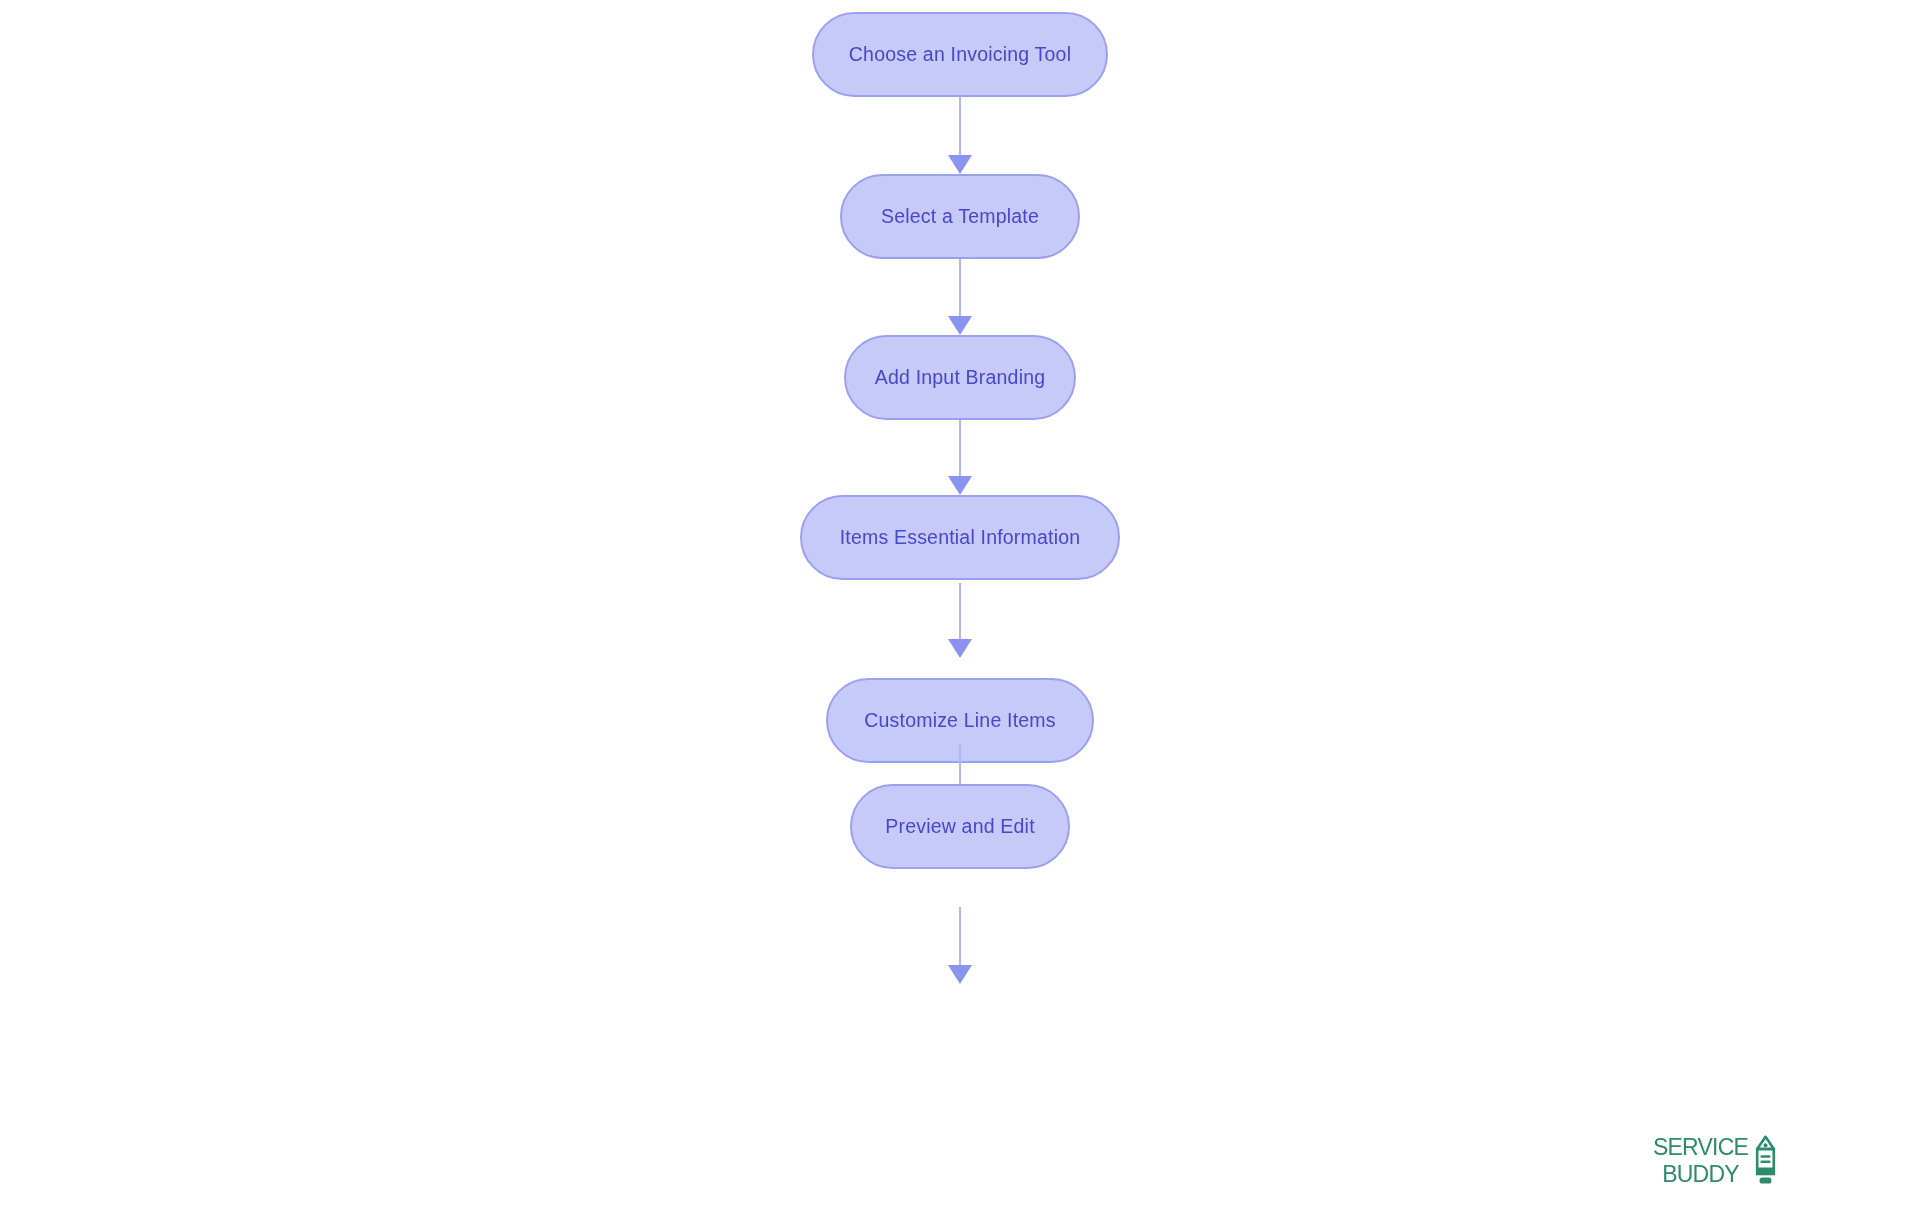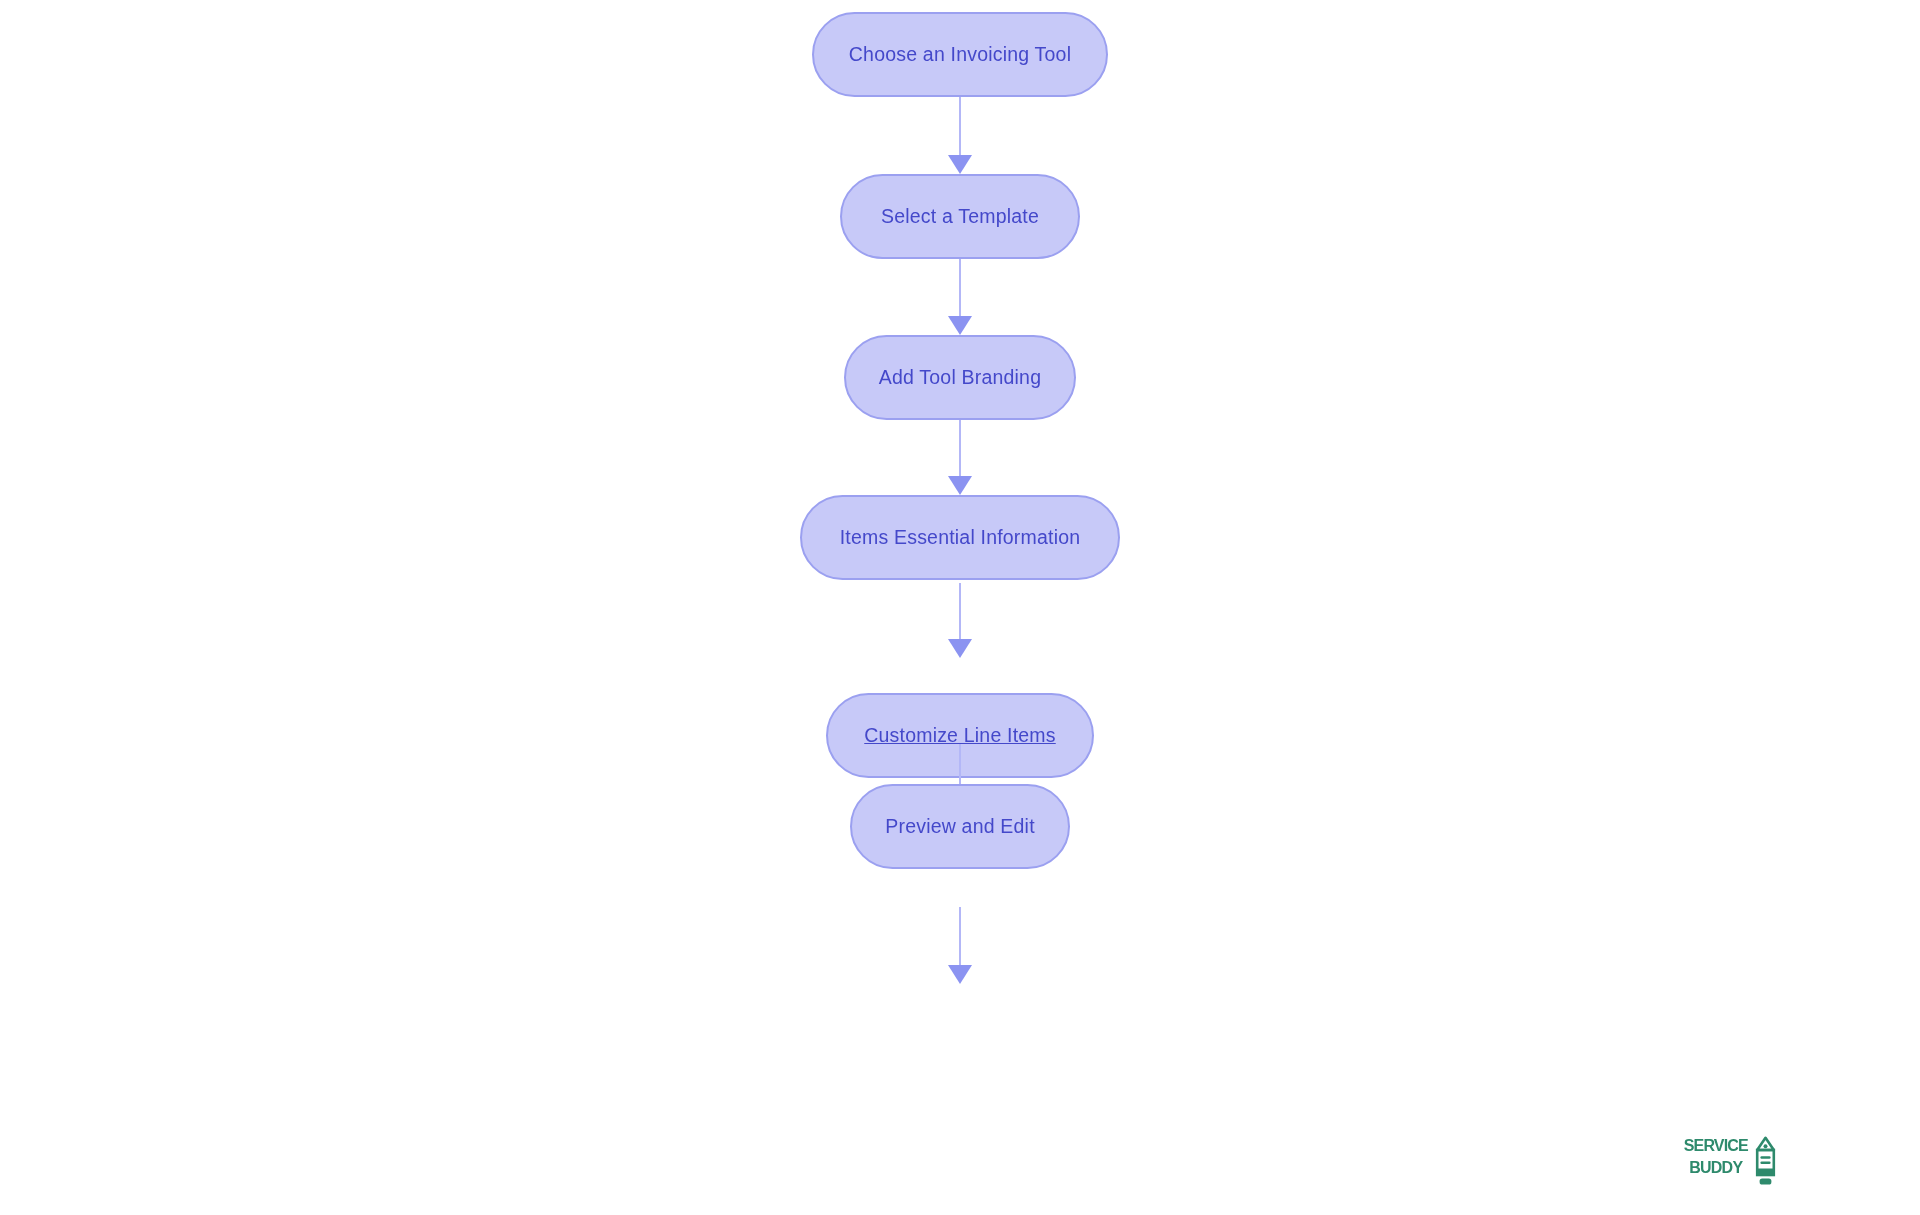"Add Tool Branding" span { text: Tool -> Input }
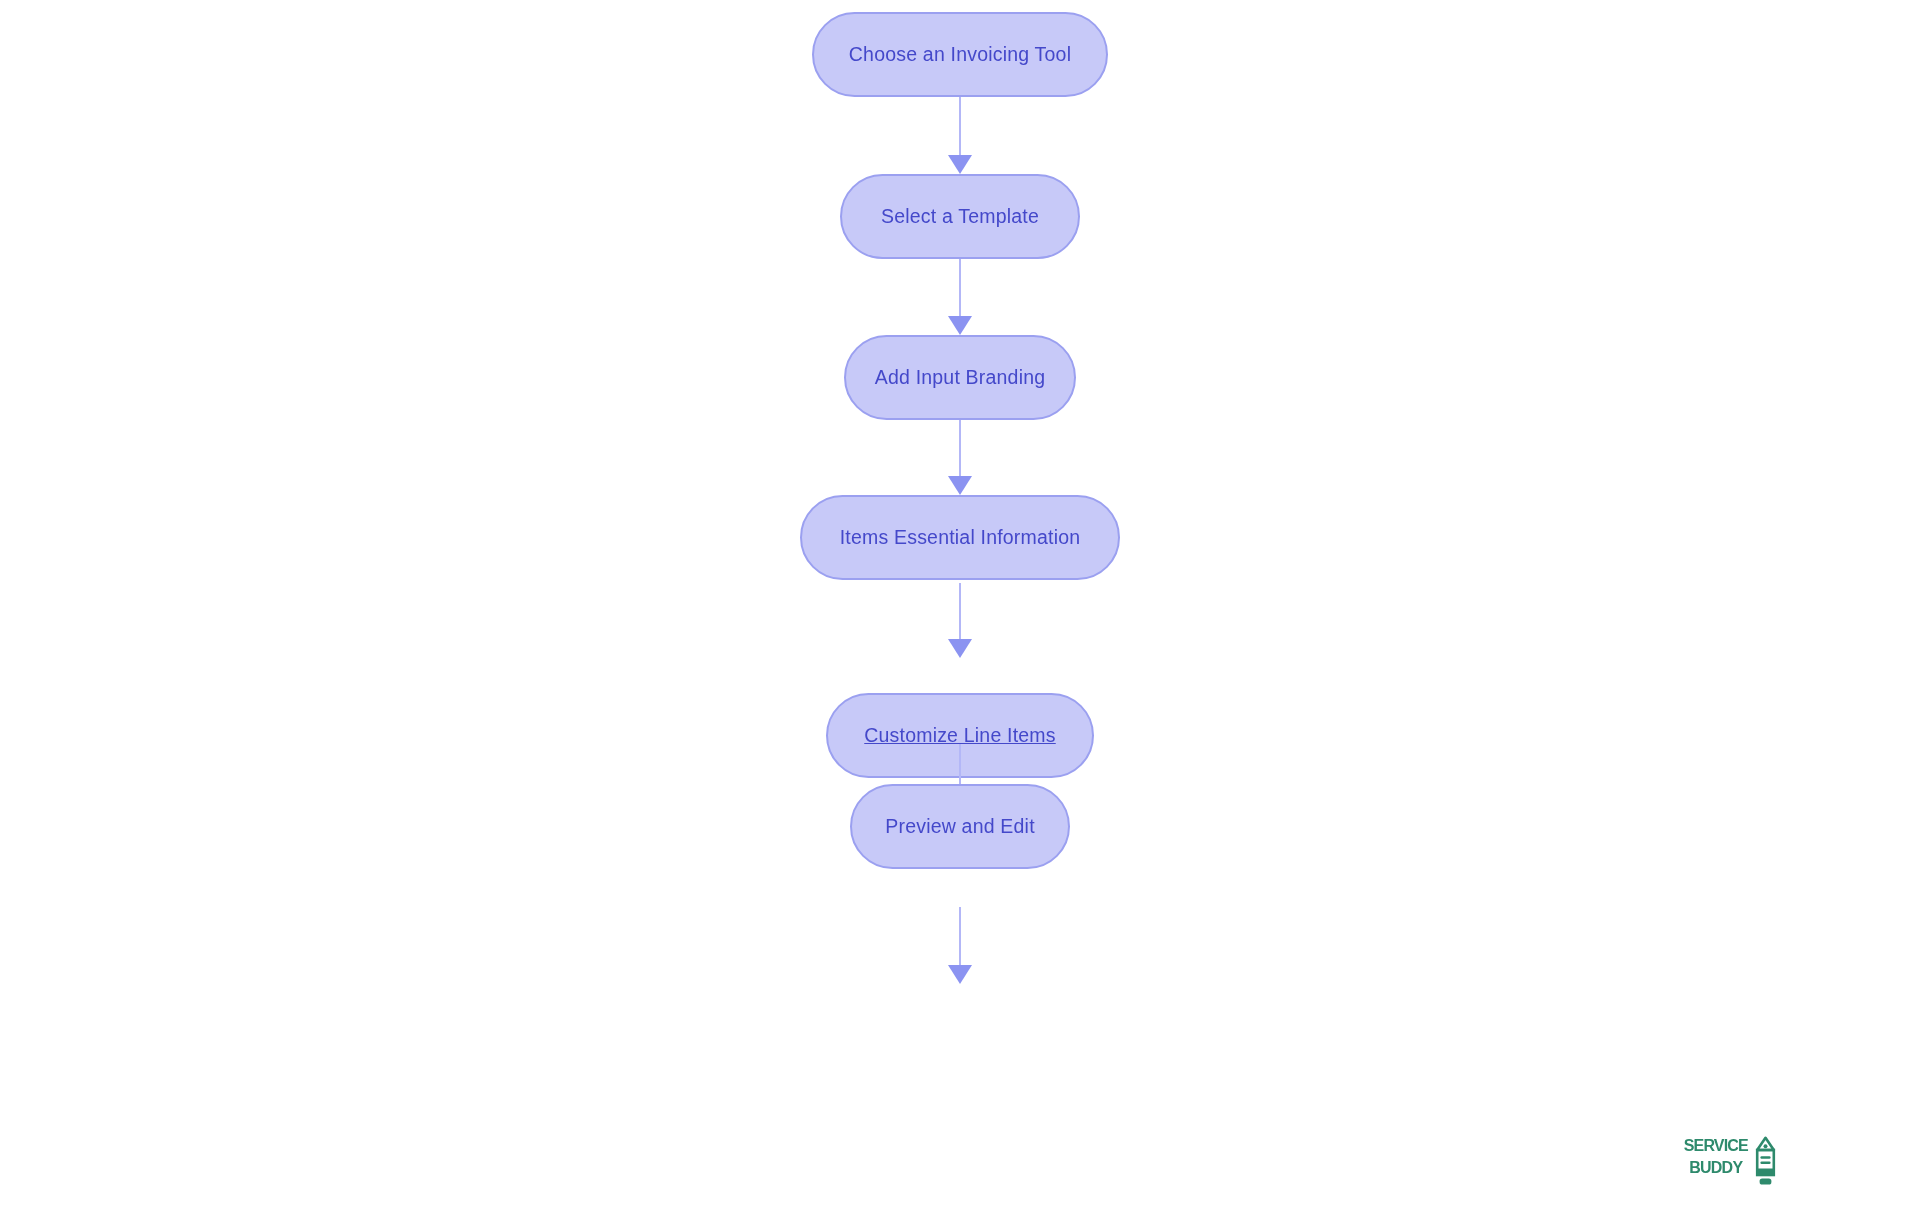"Customize Line Items" .n5 { text-decoration: underline -> none; top: 693px -> 678px }
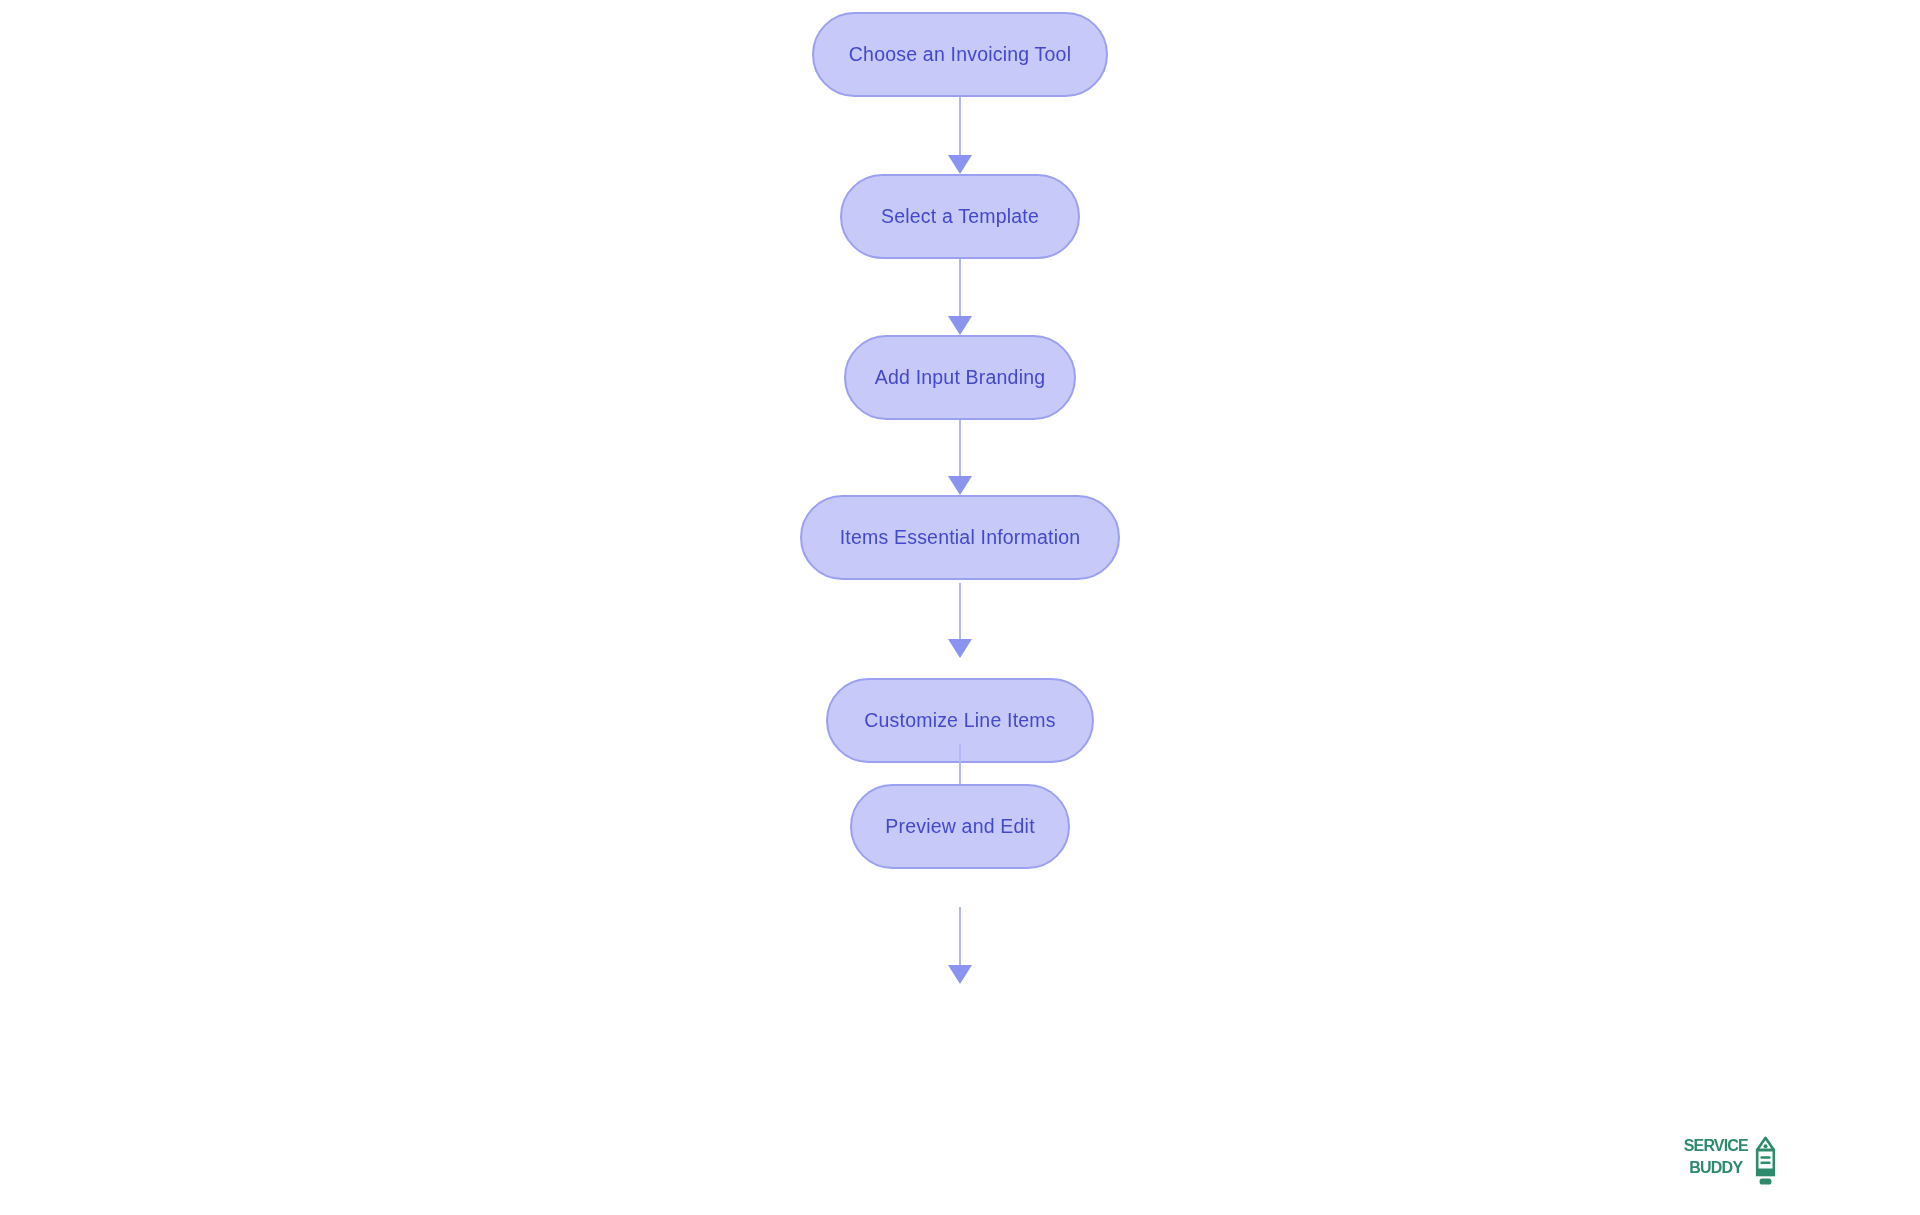"SERVICE" .logo-text { font-size: 16px -> 23px; font-weight: bold -> normal }
